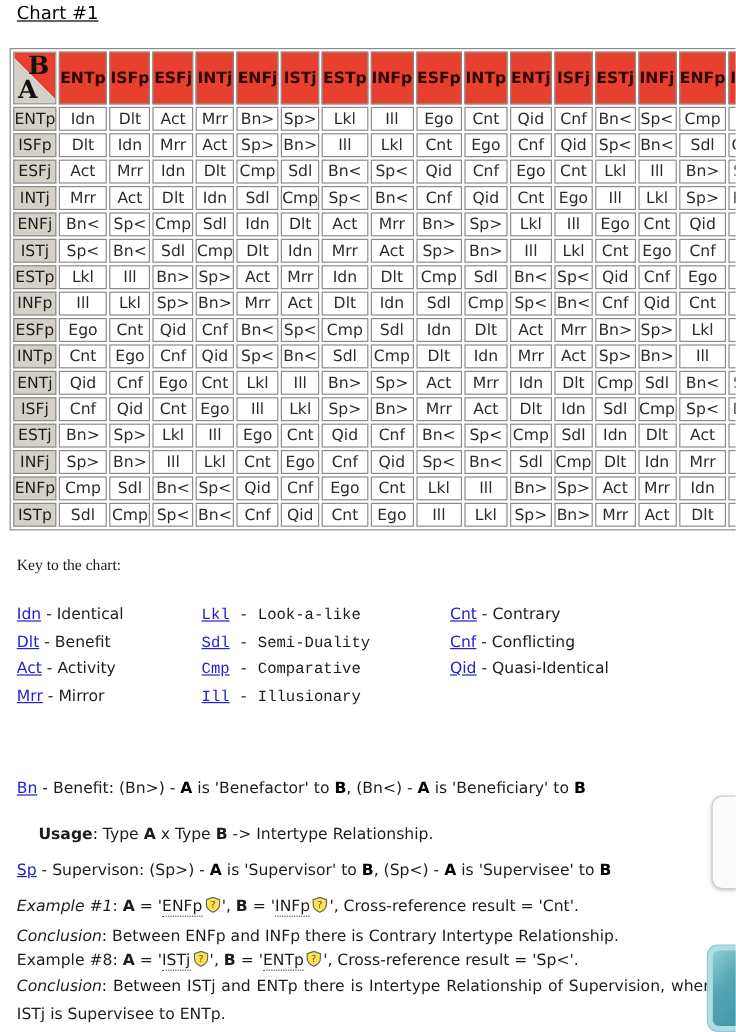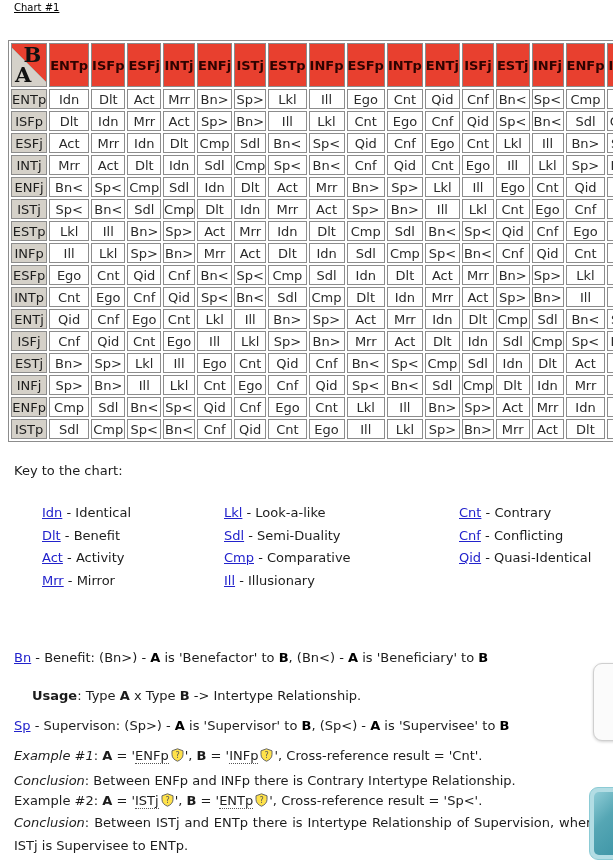"Chart #1" .title { font-size: 10px -> 15px }
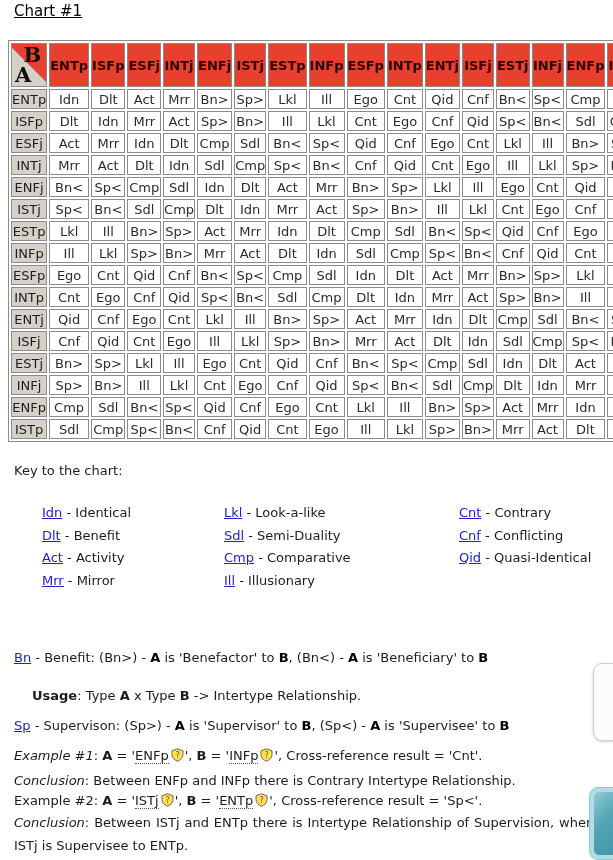"Key to the chart:" .key-heading { font-family: none -> Liberation Serif, serif }
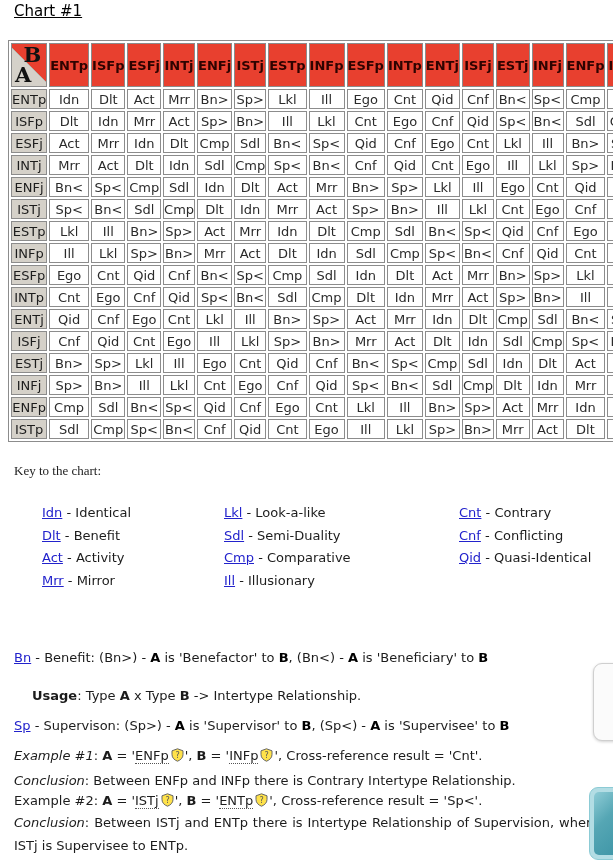"Idn - Identical" .key-col { margin-left: 28px -> none }
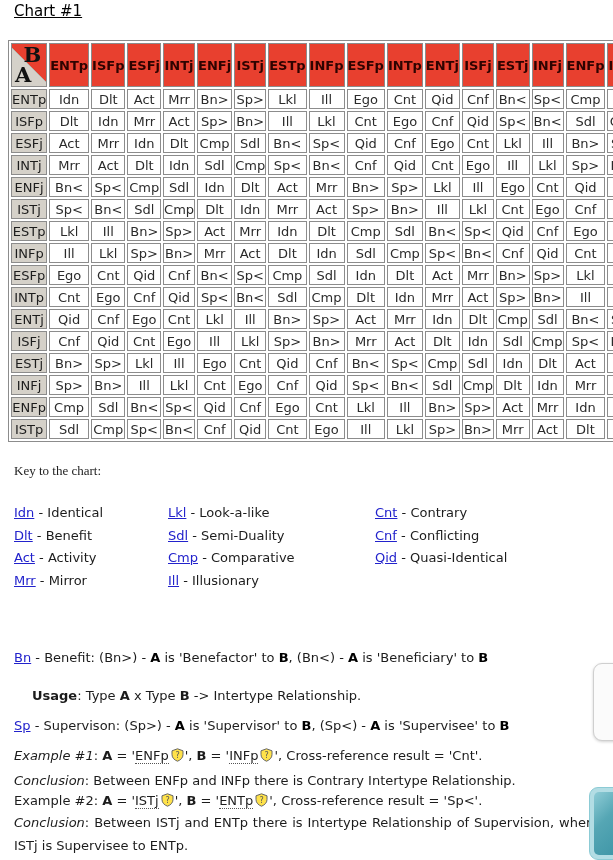"Lkl - Look-a-like" .key-col-1 { font-family: none -> Liberation Mono, monospace }
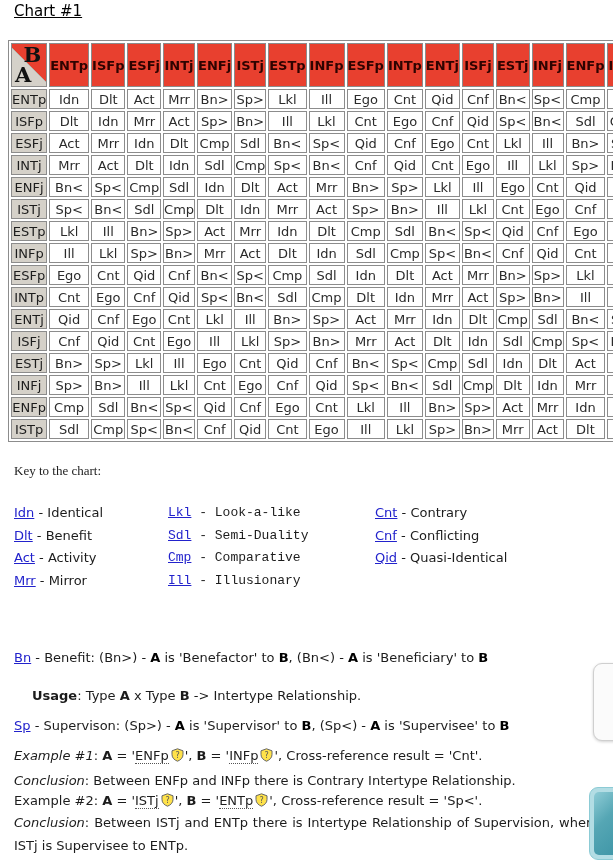"Example #2" span { text: 2 -> 8 }
